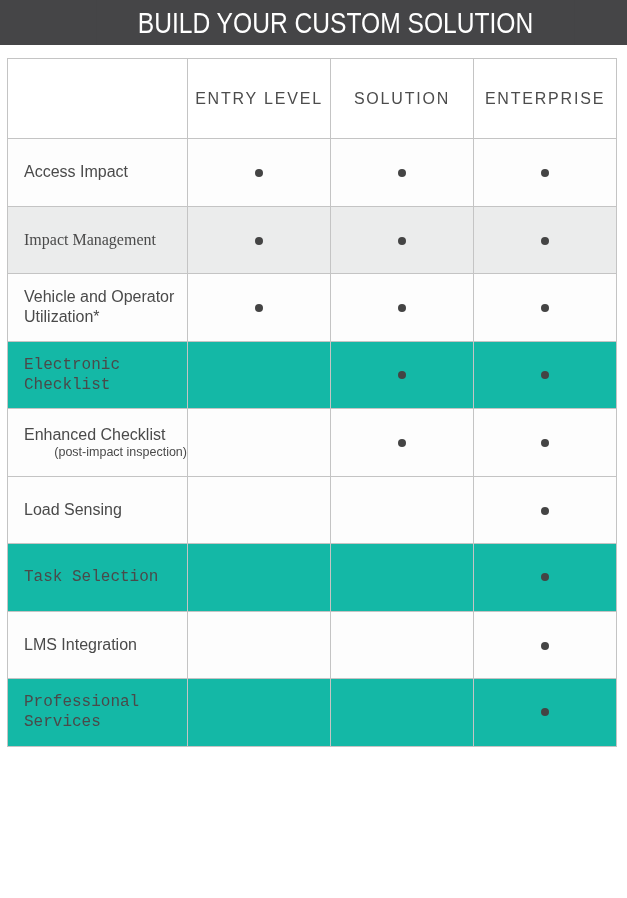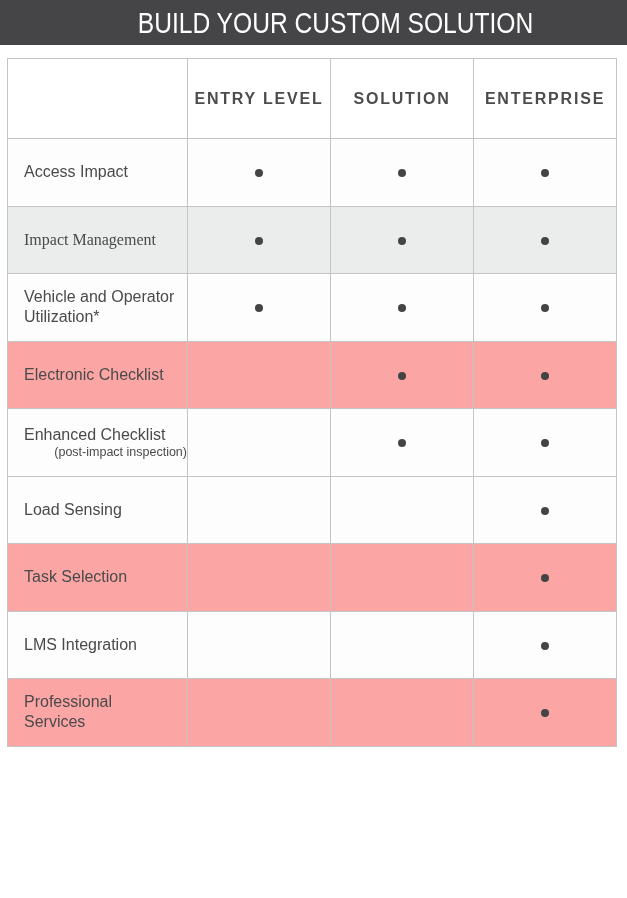"ENTRY LEVEL" .head-row th { font-weight: bold -> normal }
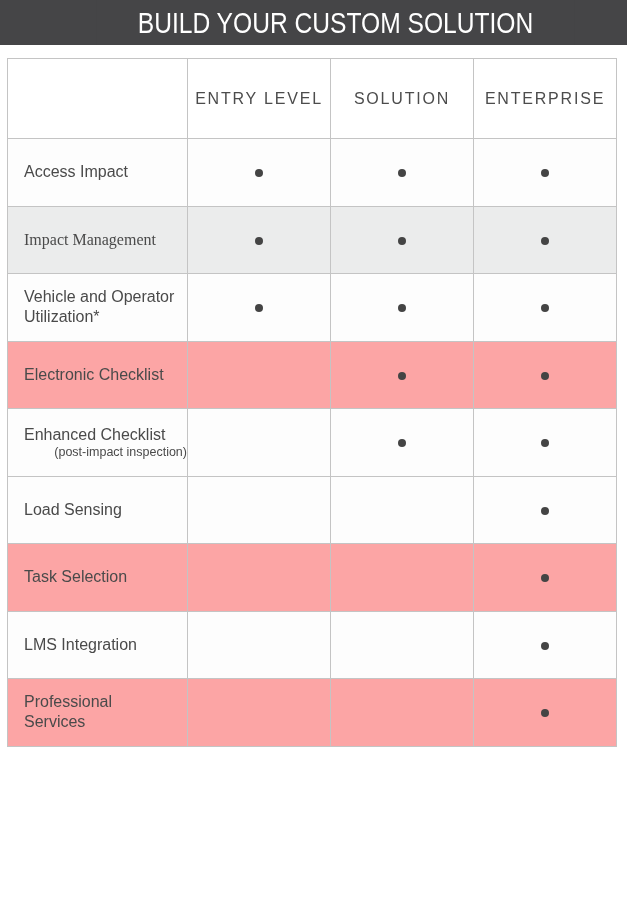"Electronic Checklist" .row.shade-b td { background: #fca5a5 -> #14b8a6; font-family: none -> Liberation Mono, monospace }
